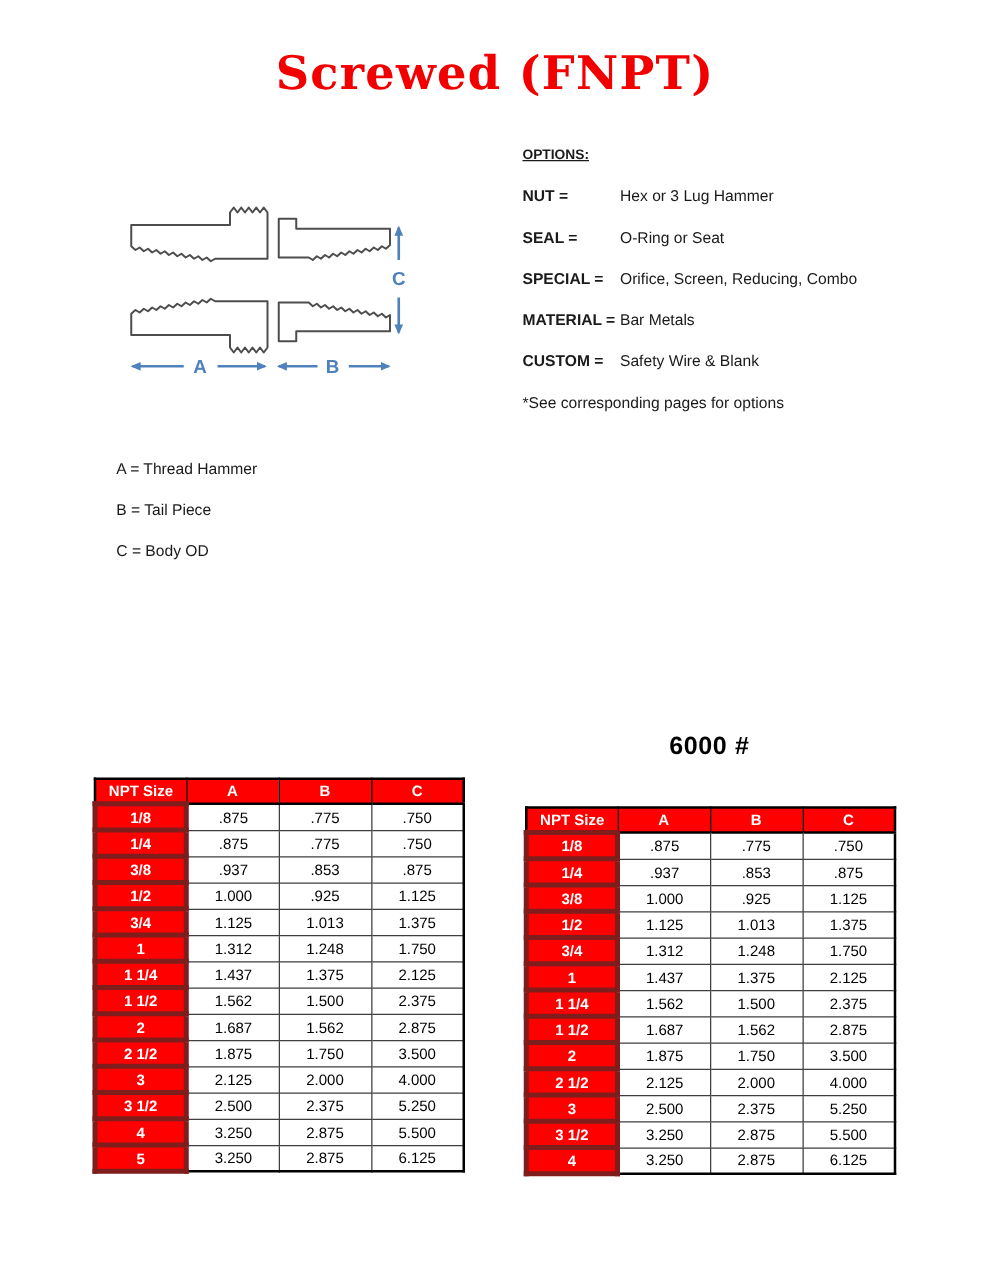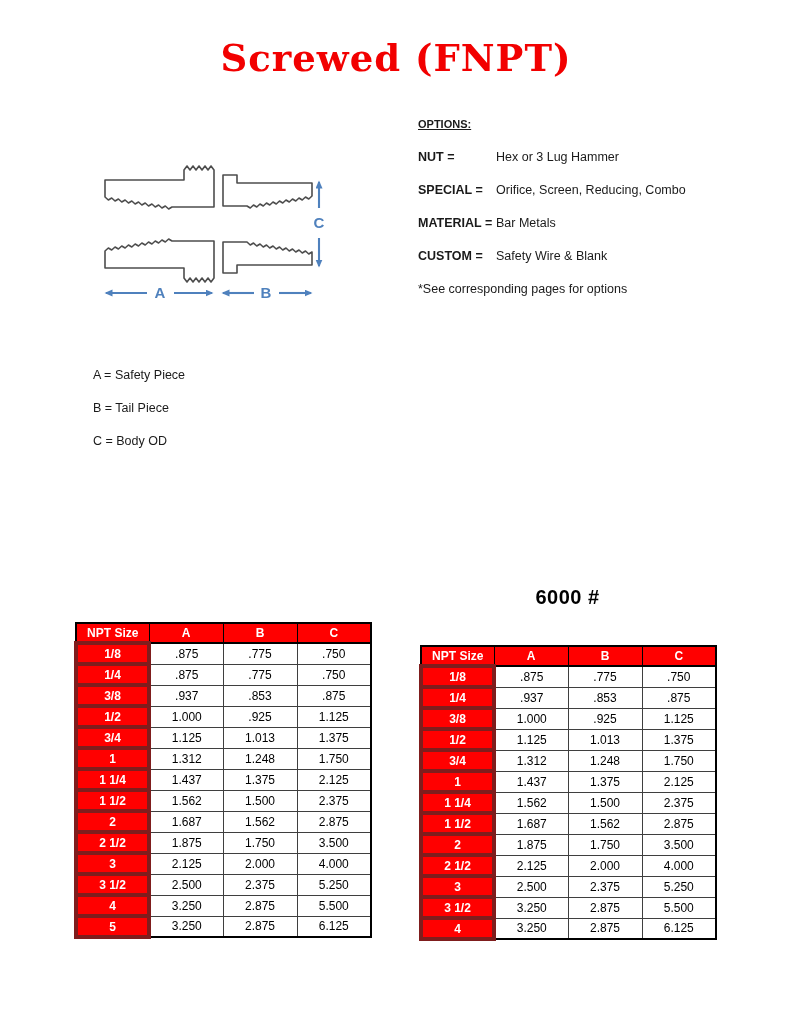"SEAL =" div.options-item { html: none -> <div> <span>SEAL =</span> <span>O-Ring or Seat</span> </div> }
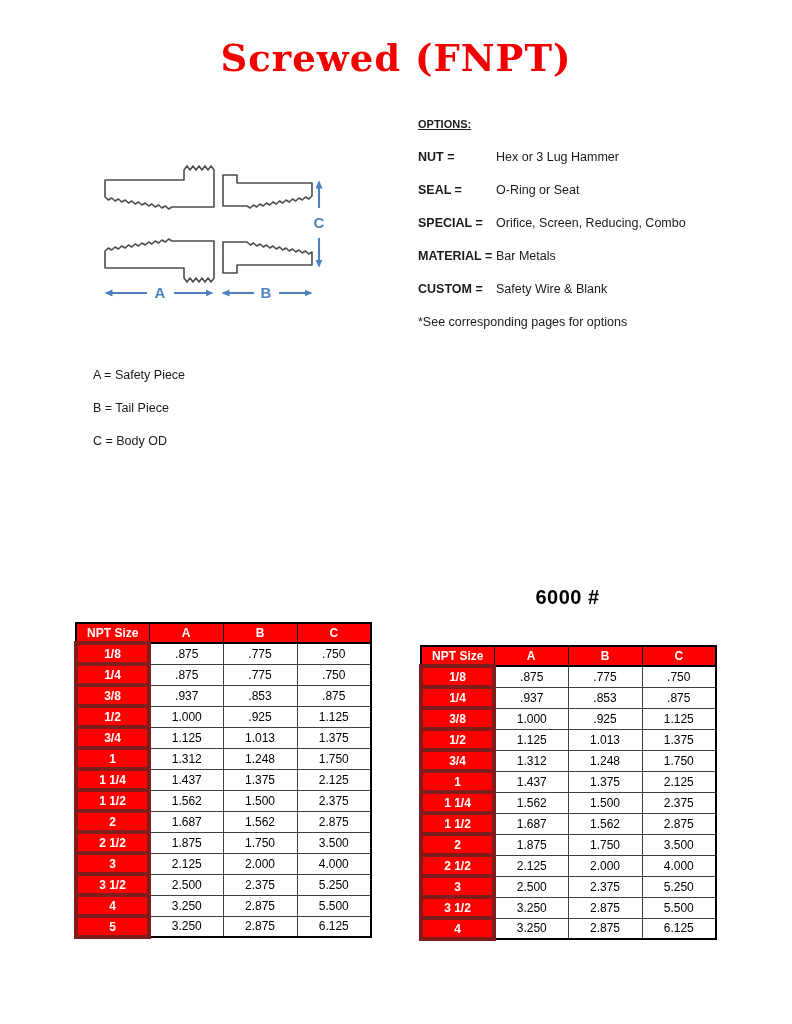"A = Safety Piece" div.legend-item { text: Safety Piece -> Thread Hammer }
